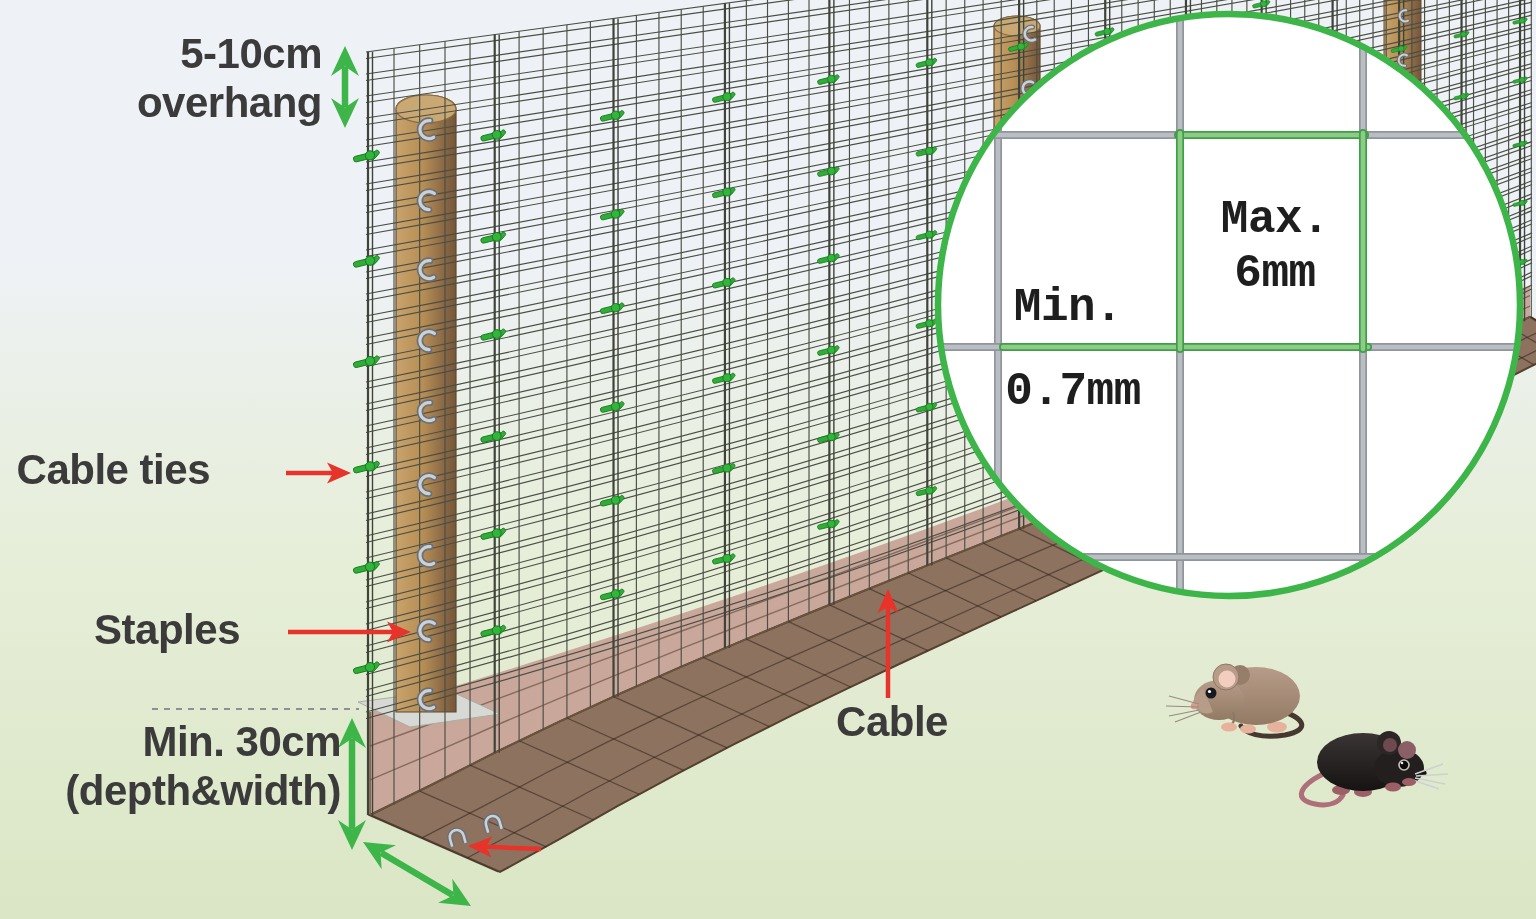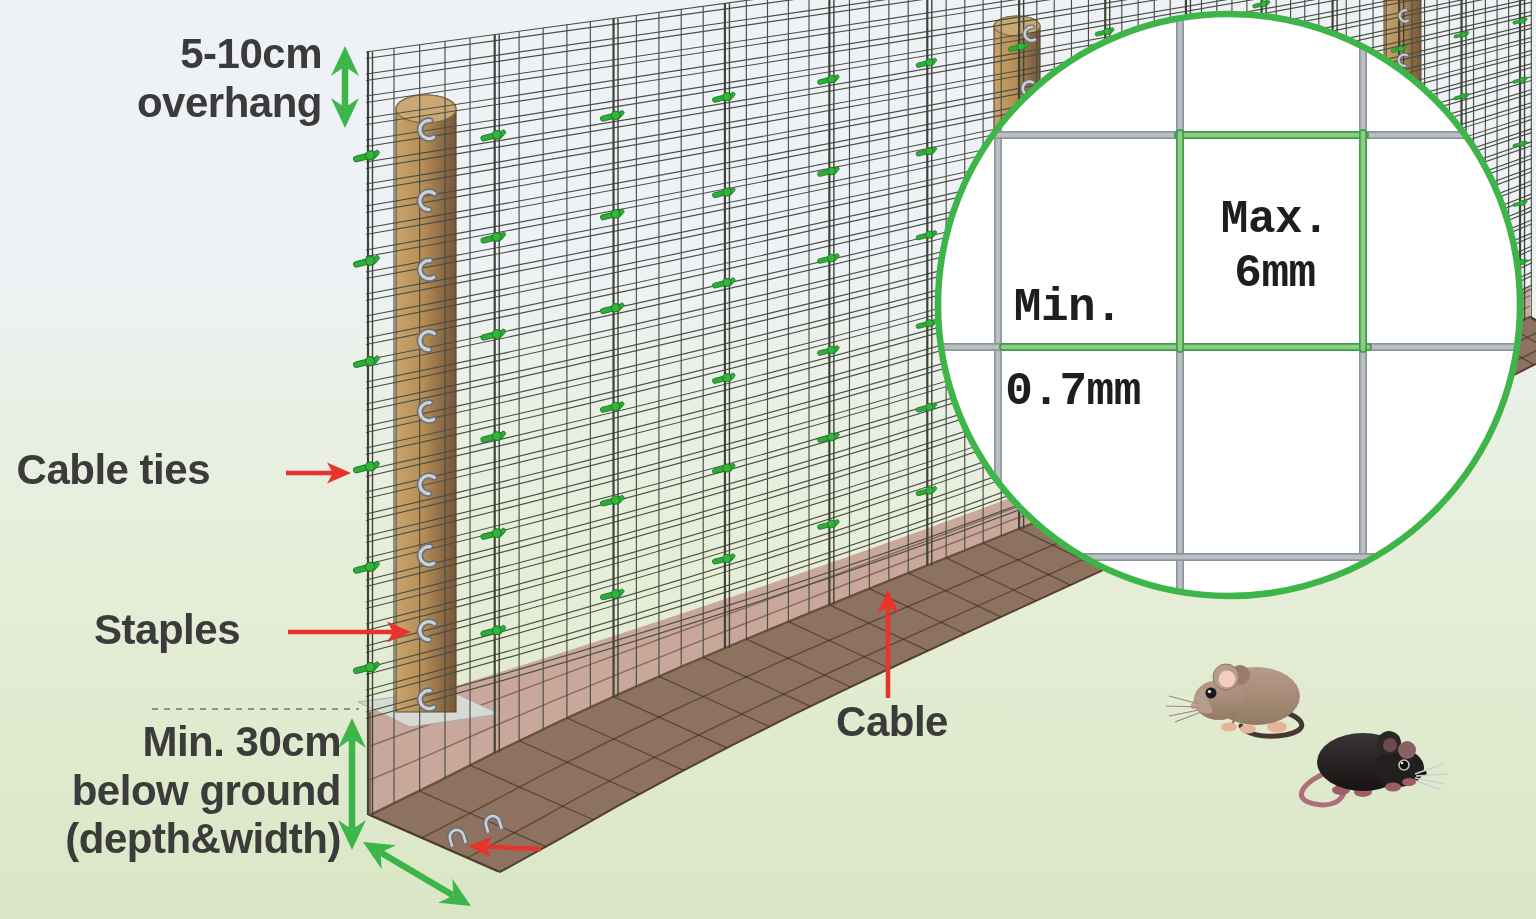"below ground" div { html: <div>below ground</div> -> none }
